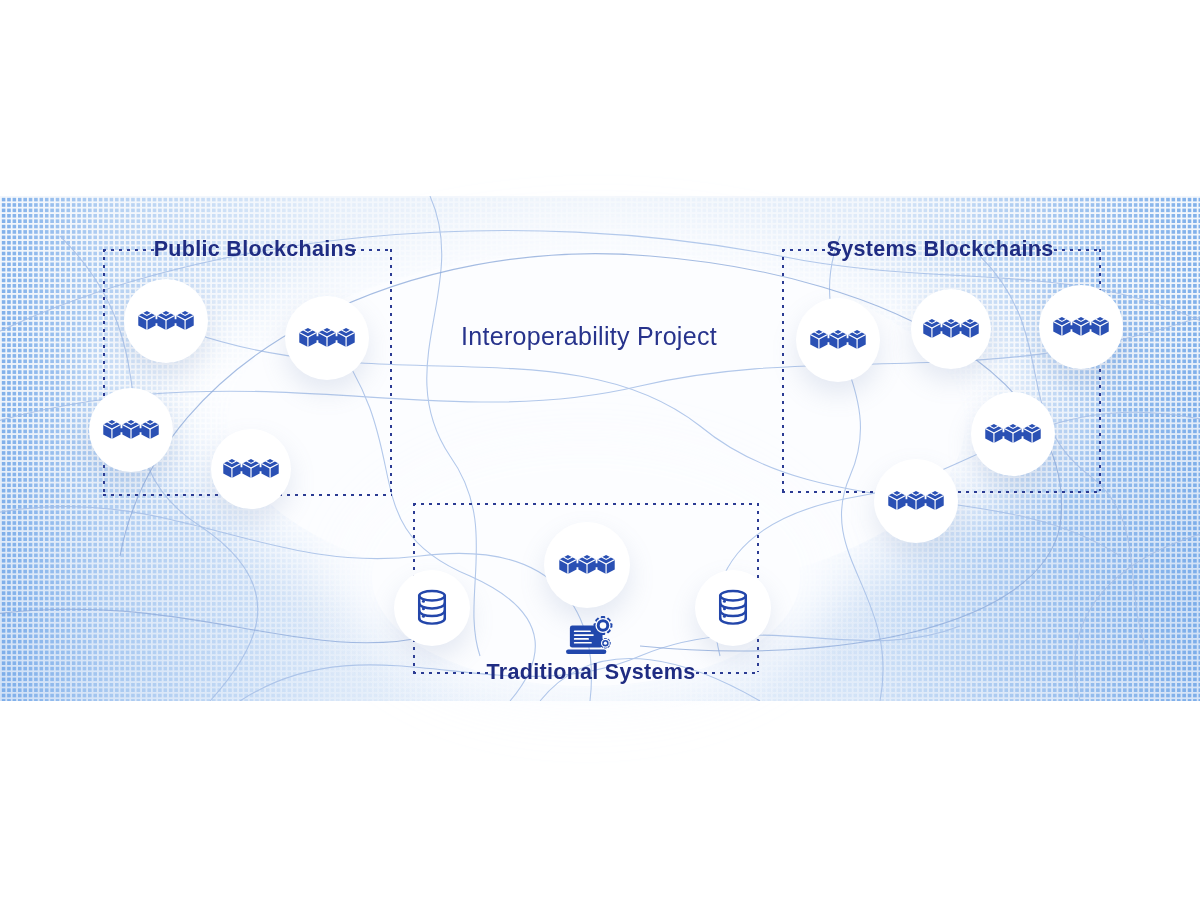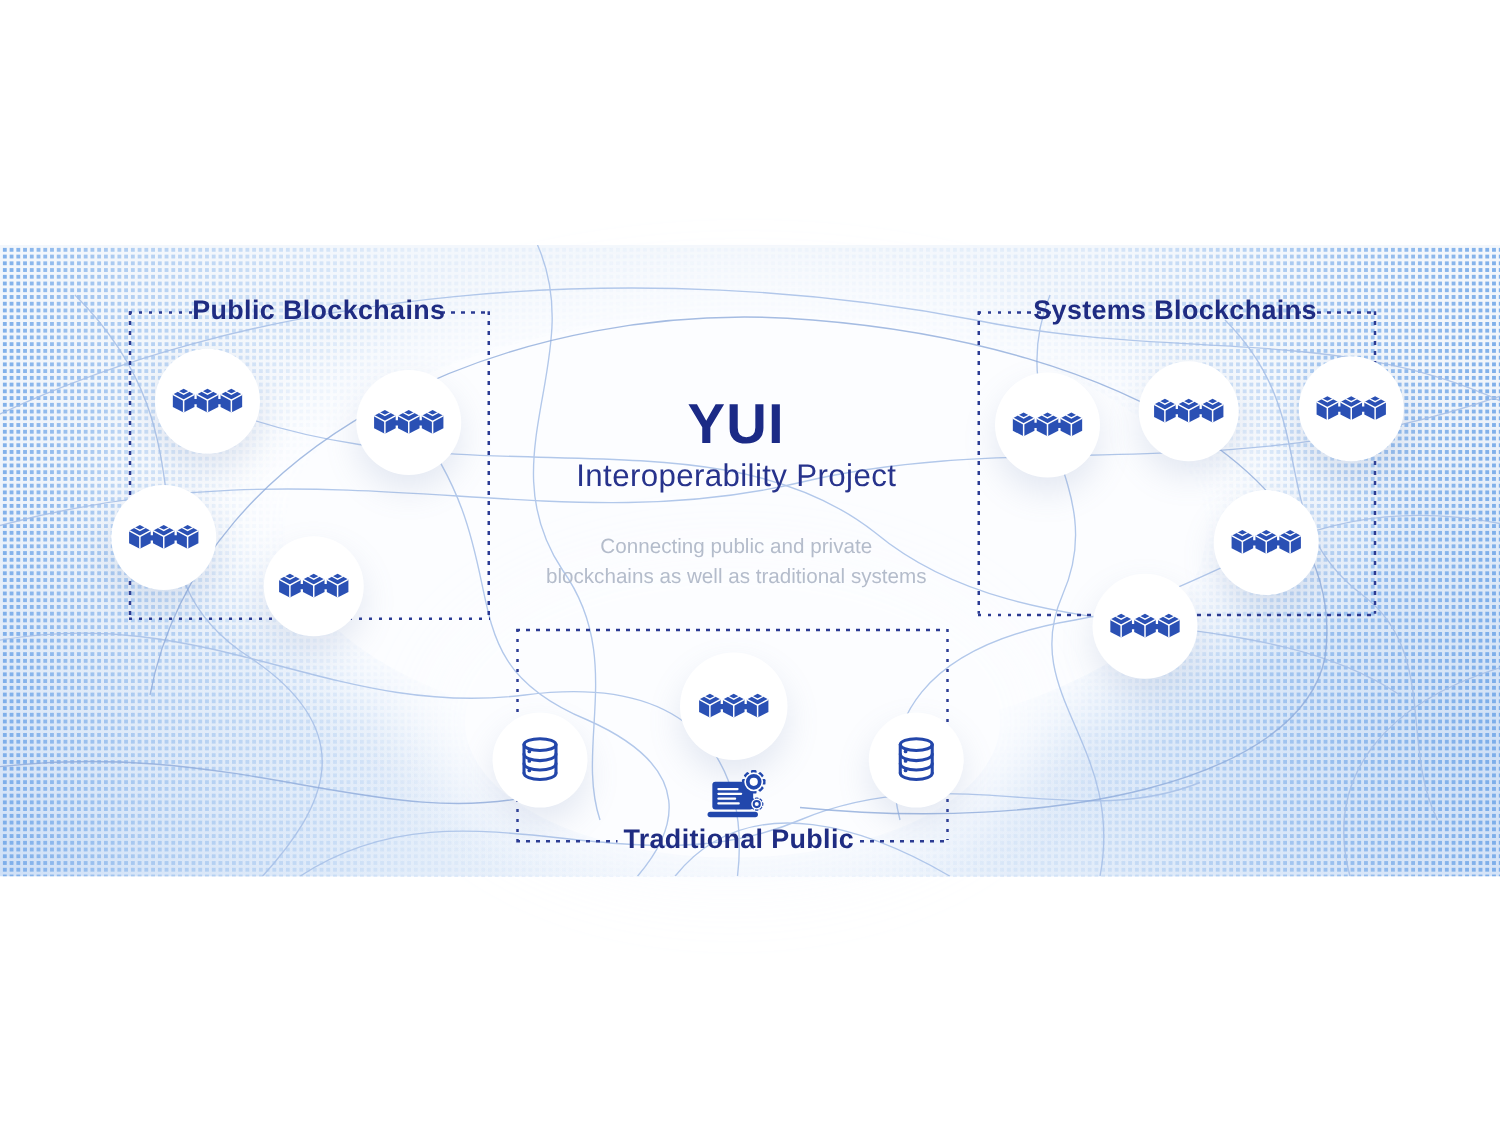"YUI" div.hero-title { html: <div>YUI</div> -> none }
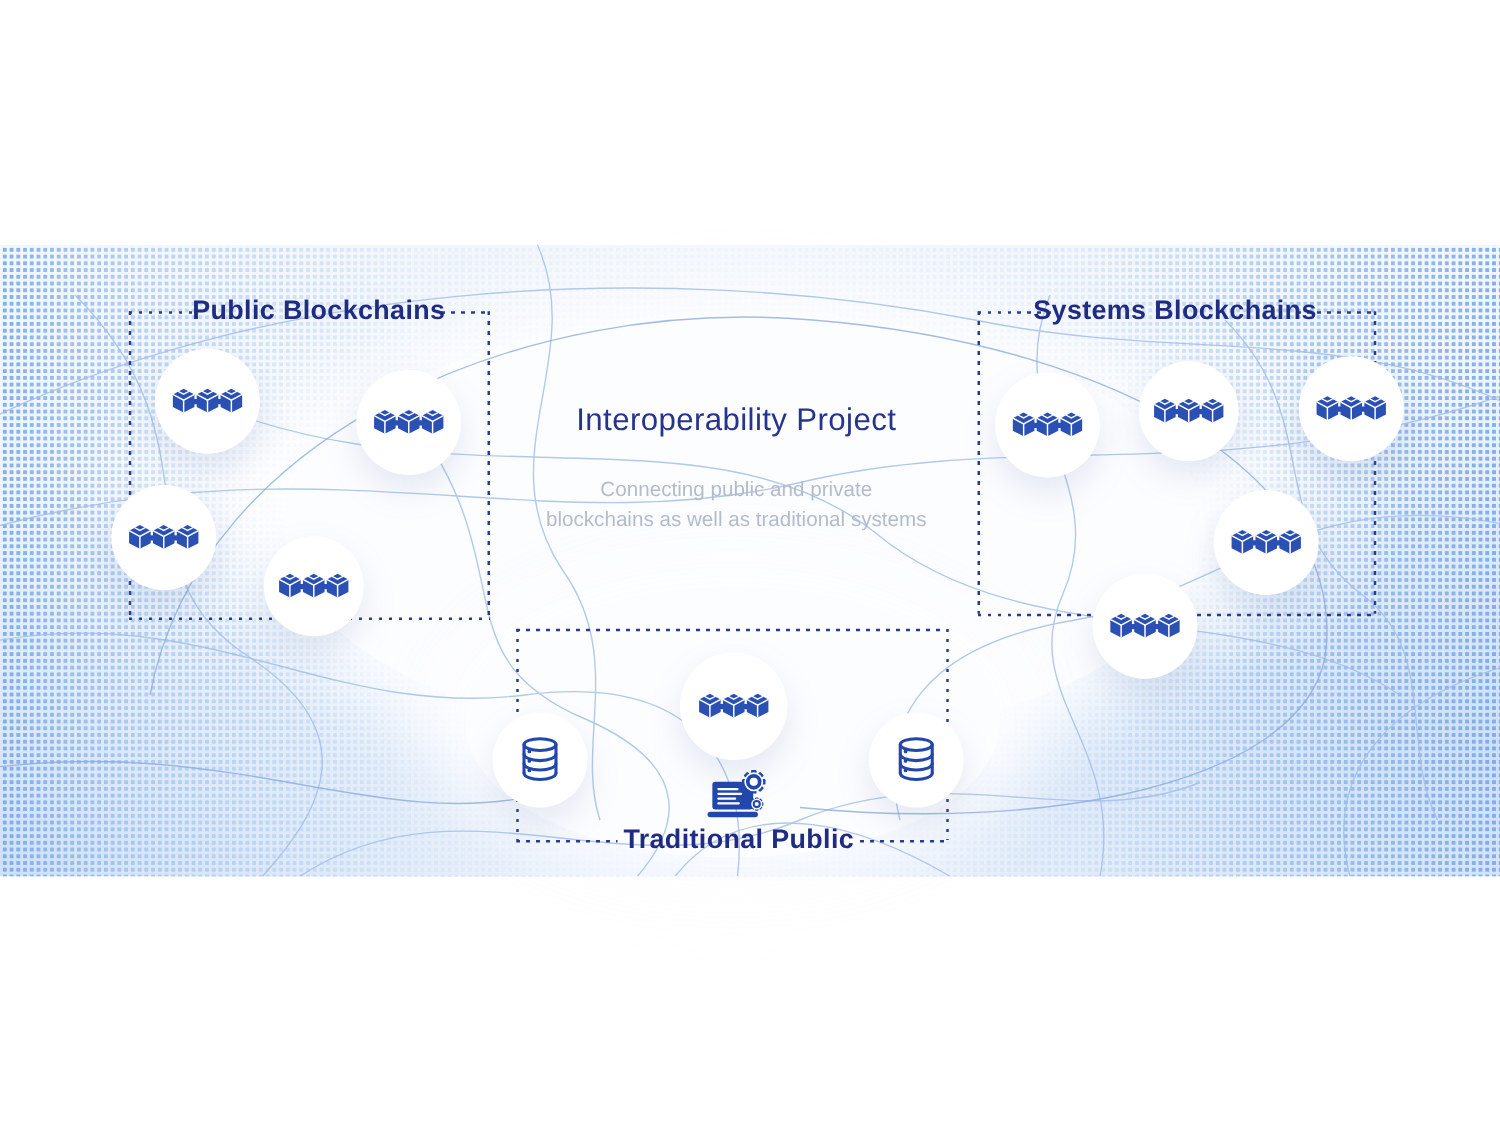"Connecting public and private" div.hero-tagline { html: <div> <div>Connecting public and private</div> <div>blockchains as well as traditional systems</div> </div> -> none }
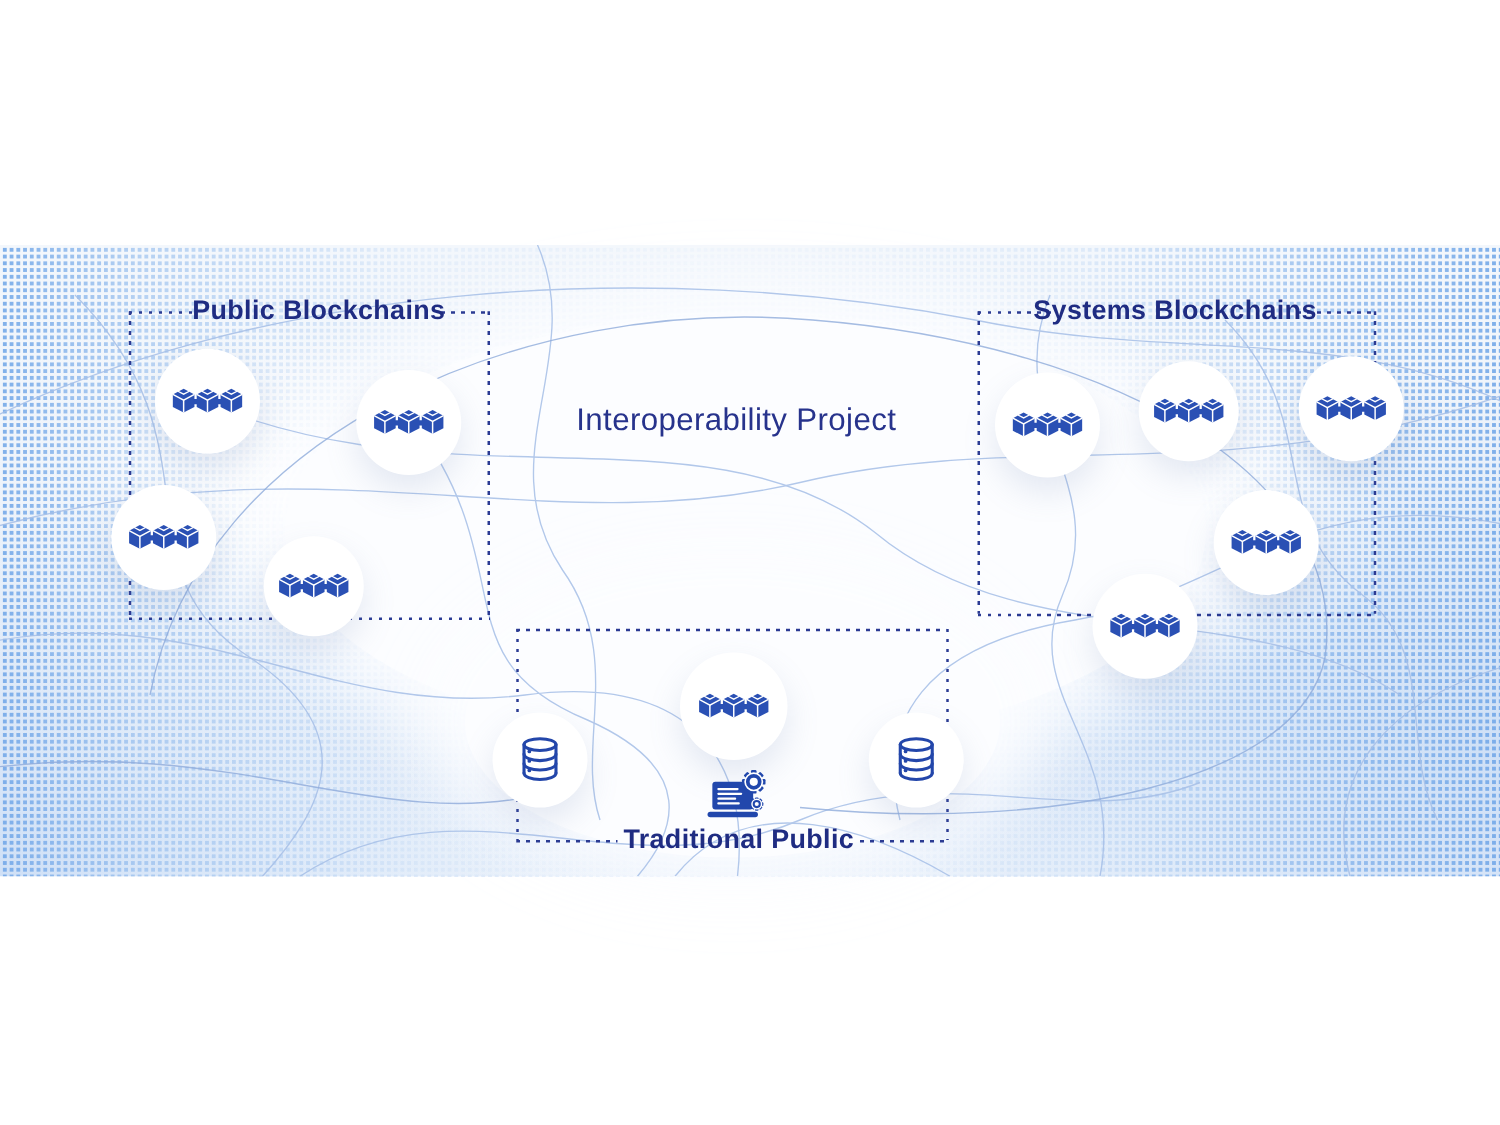"Traditional Public" div.box-label { text: Public -> Systems }
